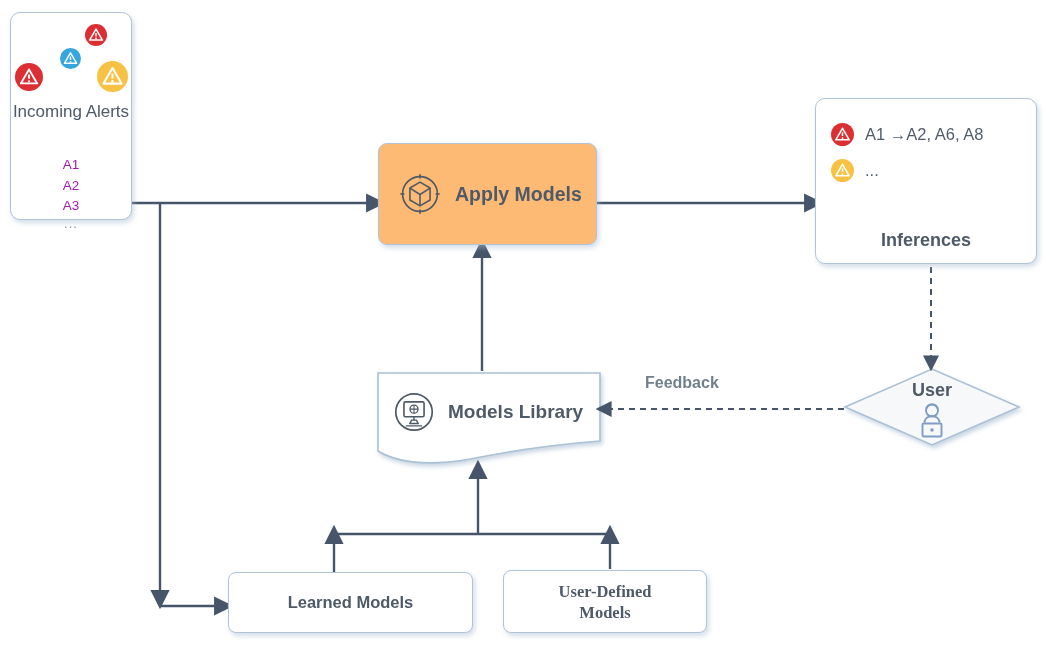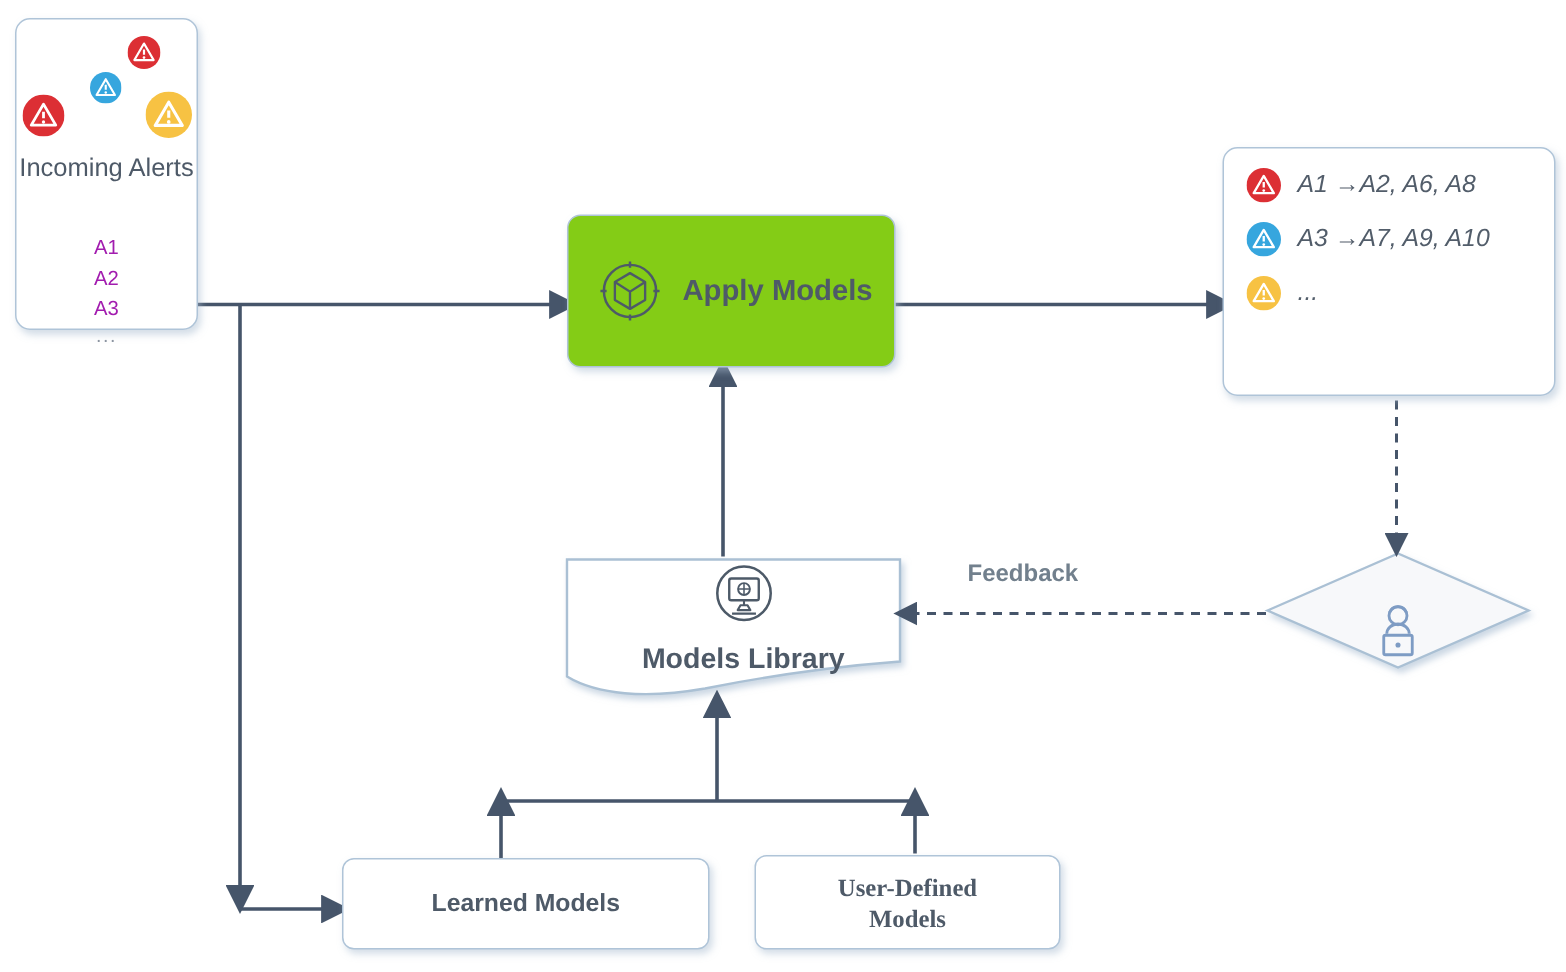"A1 →A2, A6, A8" #inferences { font-style: italic -> none; padding: 13px 0 0 15px -> 24px 0 0 15px }
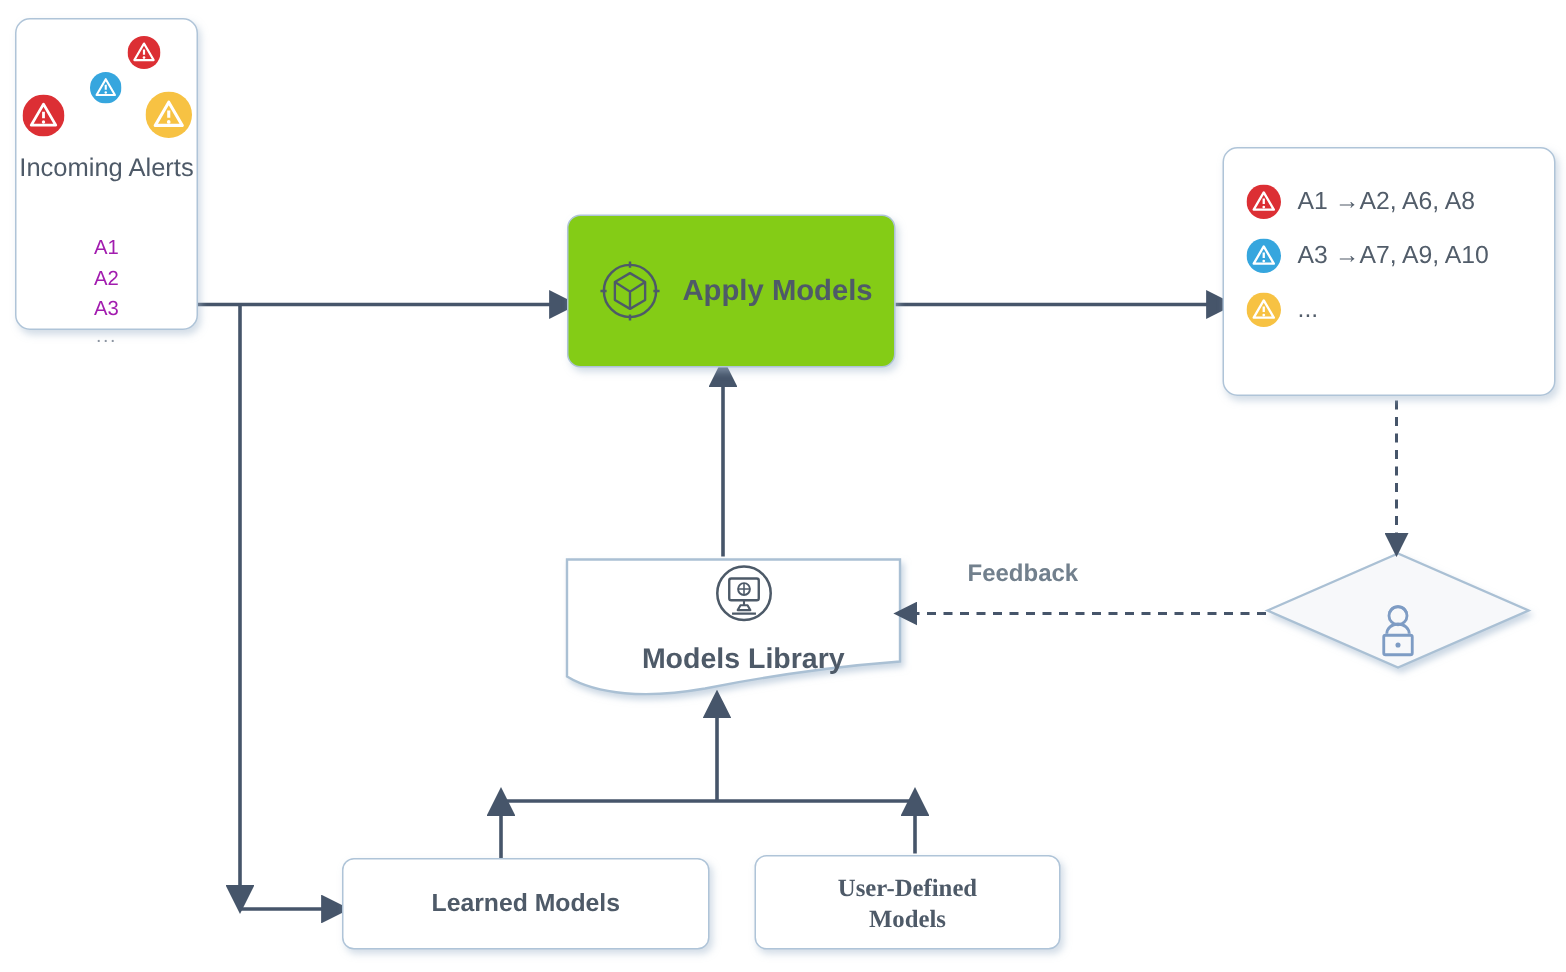"A3 →A7, A9, A10" div.inf-row { html: <div> <svg> <circle></circle> <path></path> <line></line> <circle></circle> </svg> <span>A3 →A7, A9, A10</span> </div> -> none }
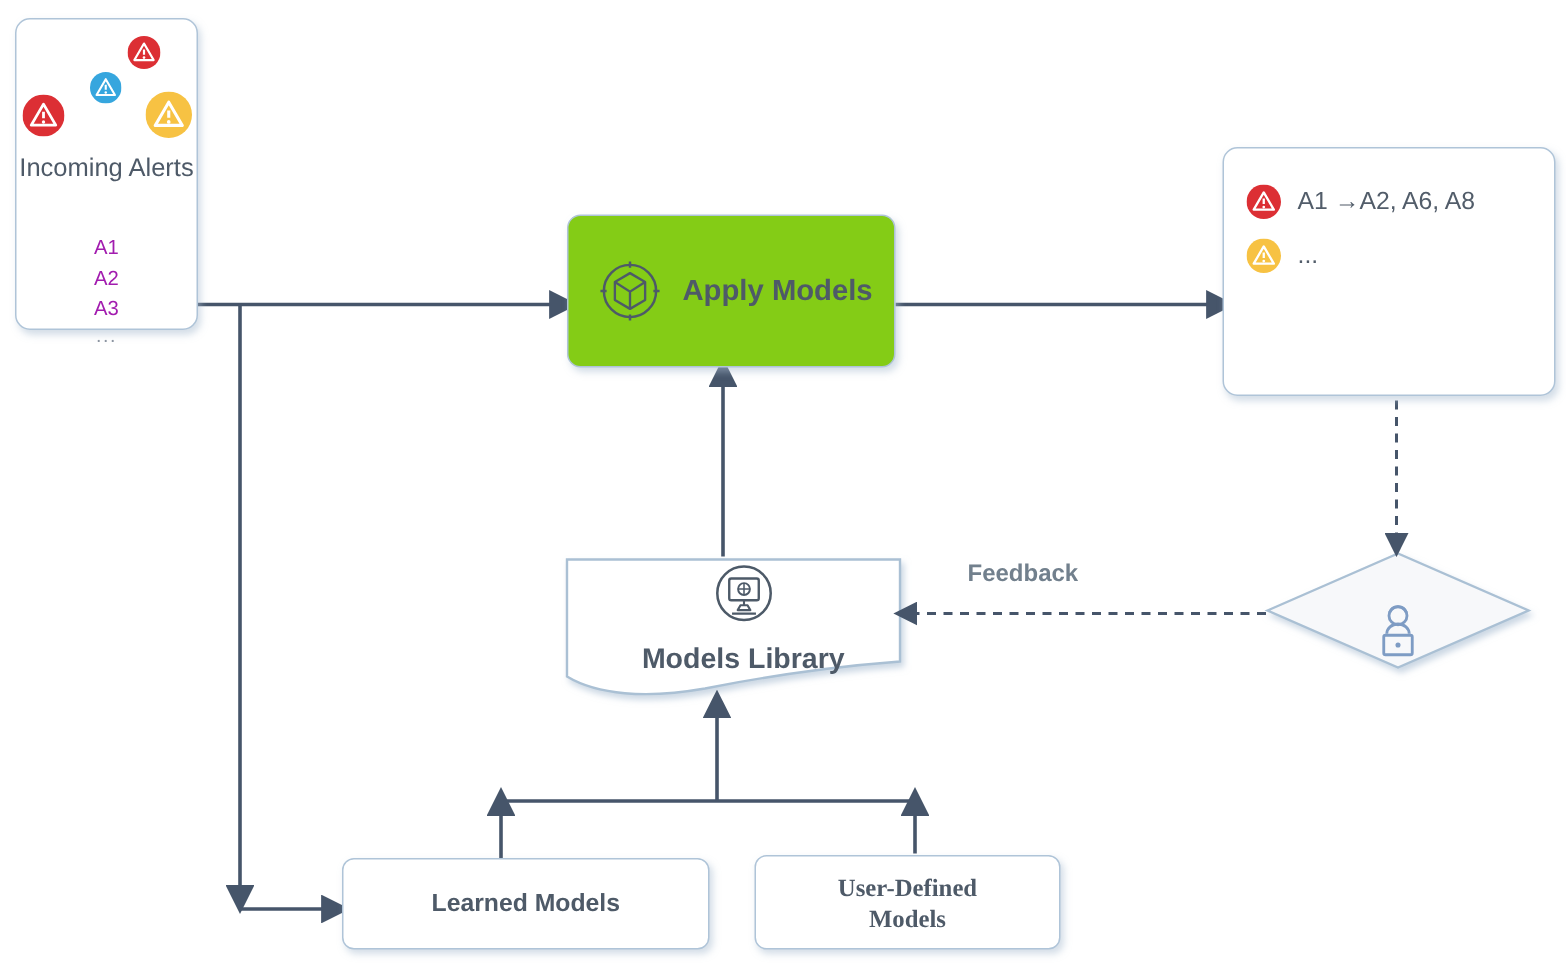"Apply Models" #apply-models { background: #84cc16 -> #fdba74 }
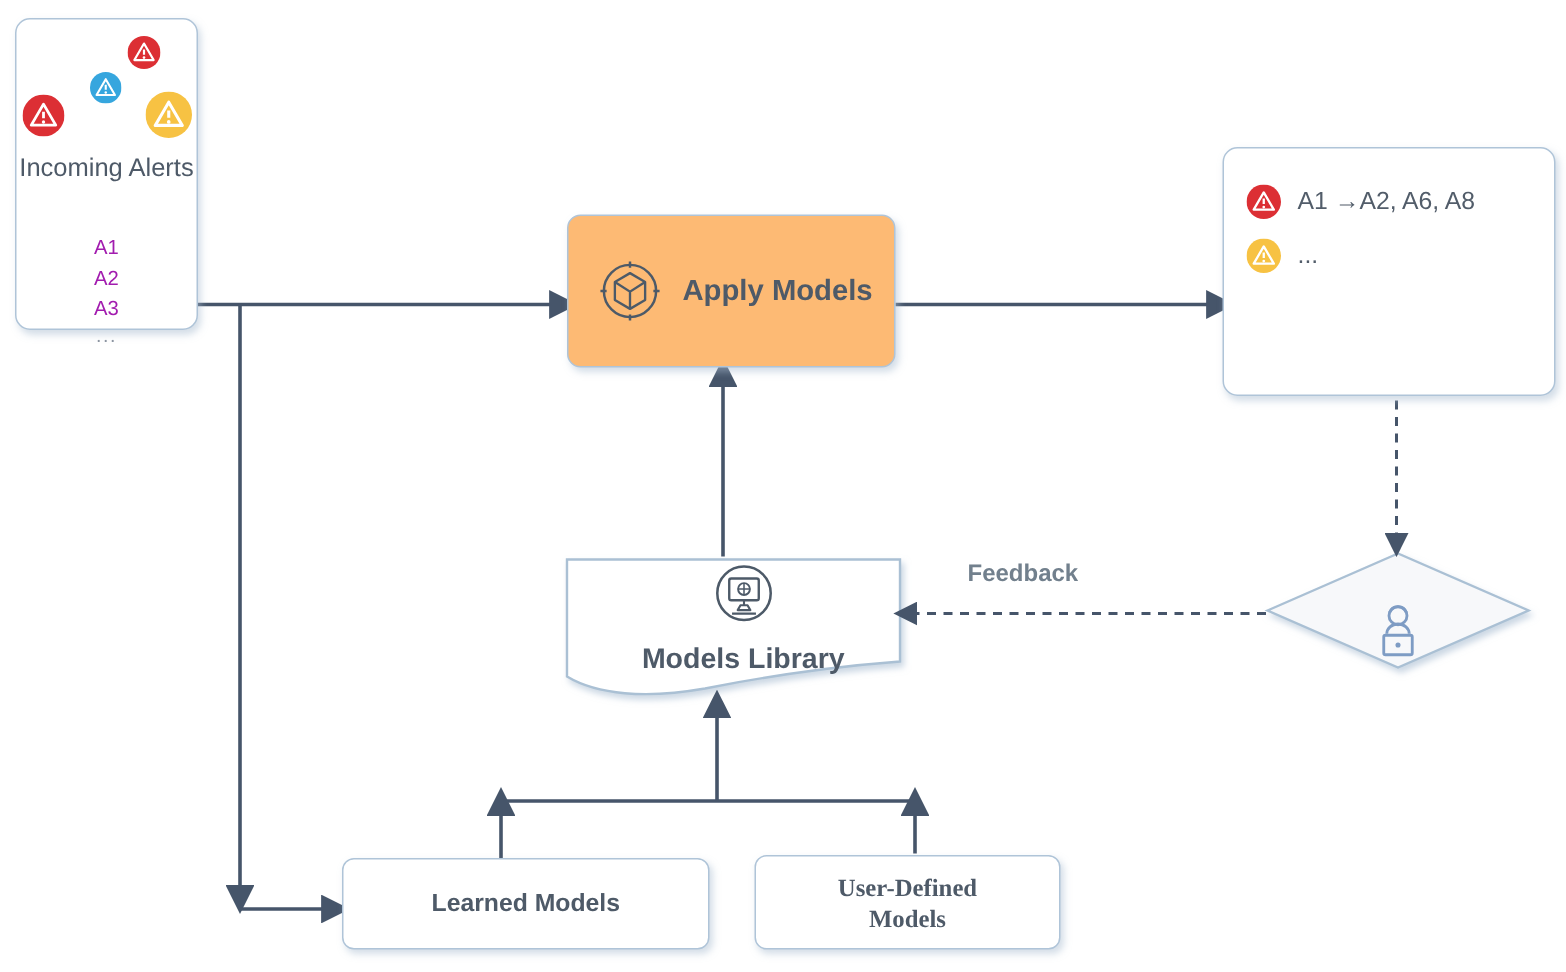"Inferences" div.lbl { html: none -> <div>Inferences</div> }
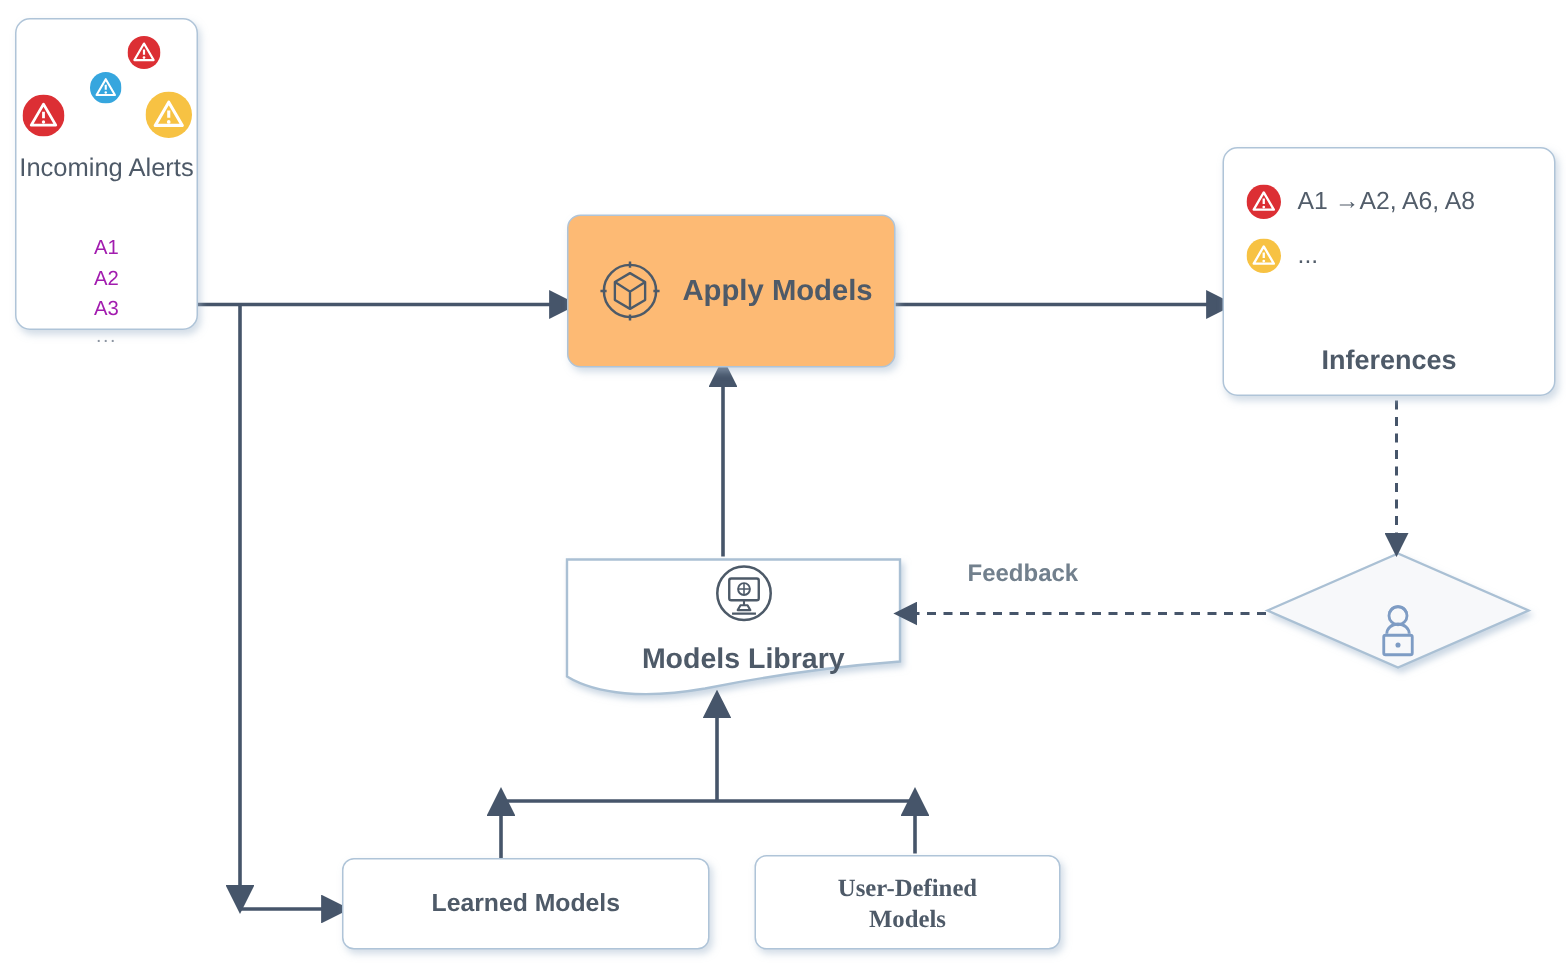"User" div { html: none -> <div>User</div> }
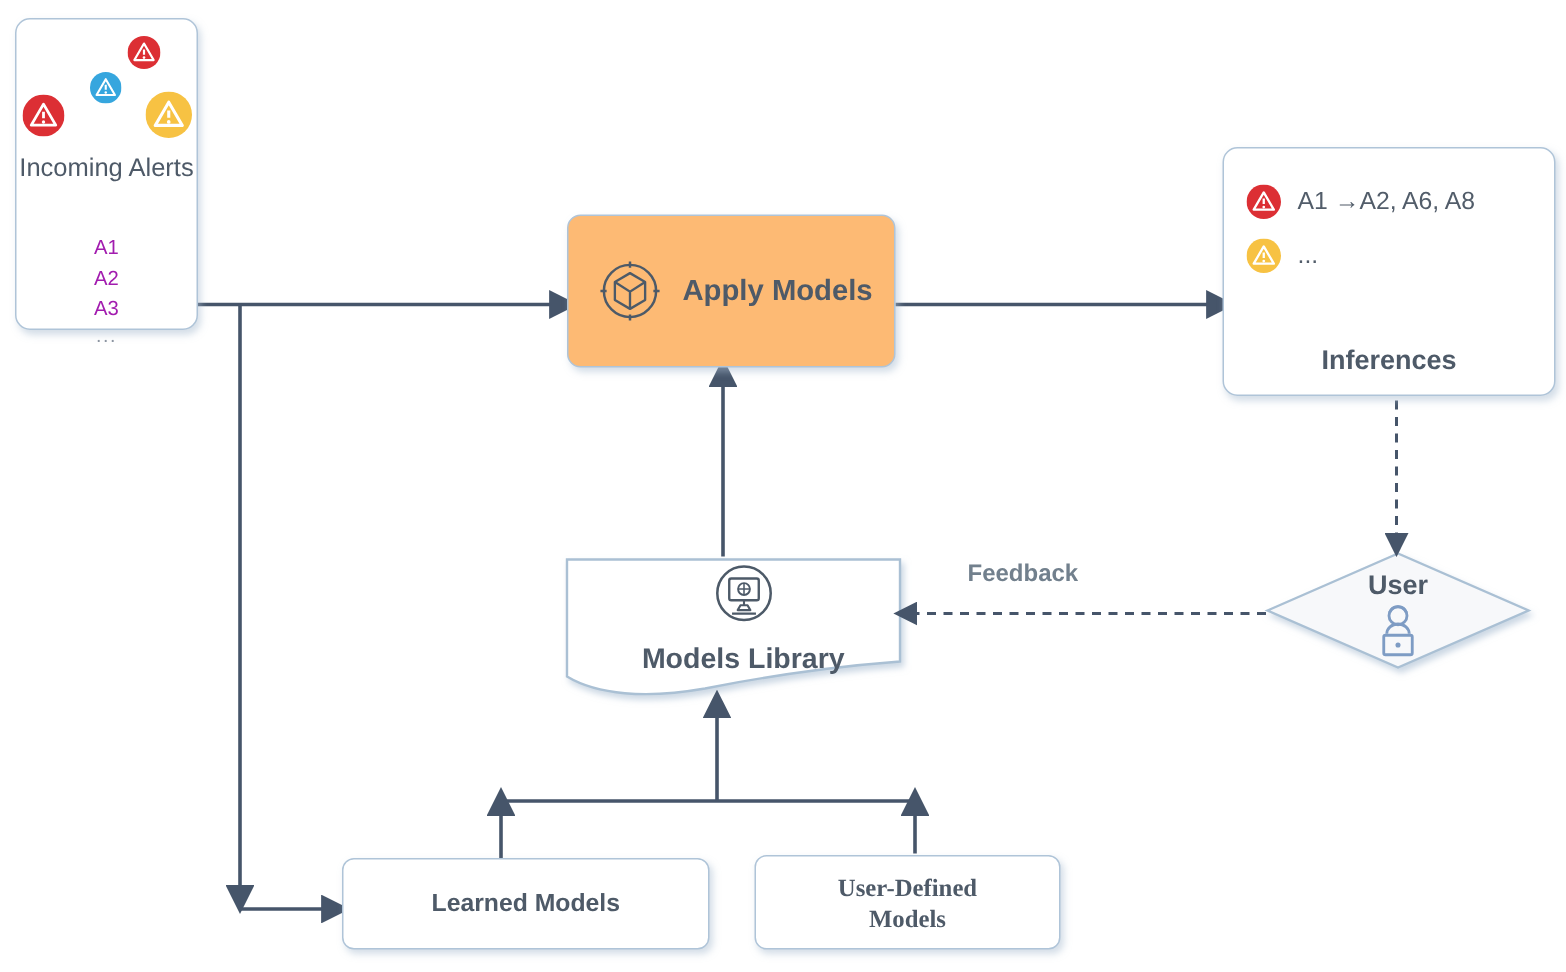"Models Library" #models-library-content { flex-direction: column -> none }
